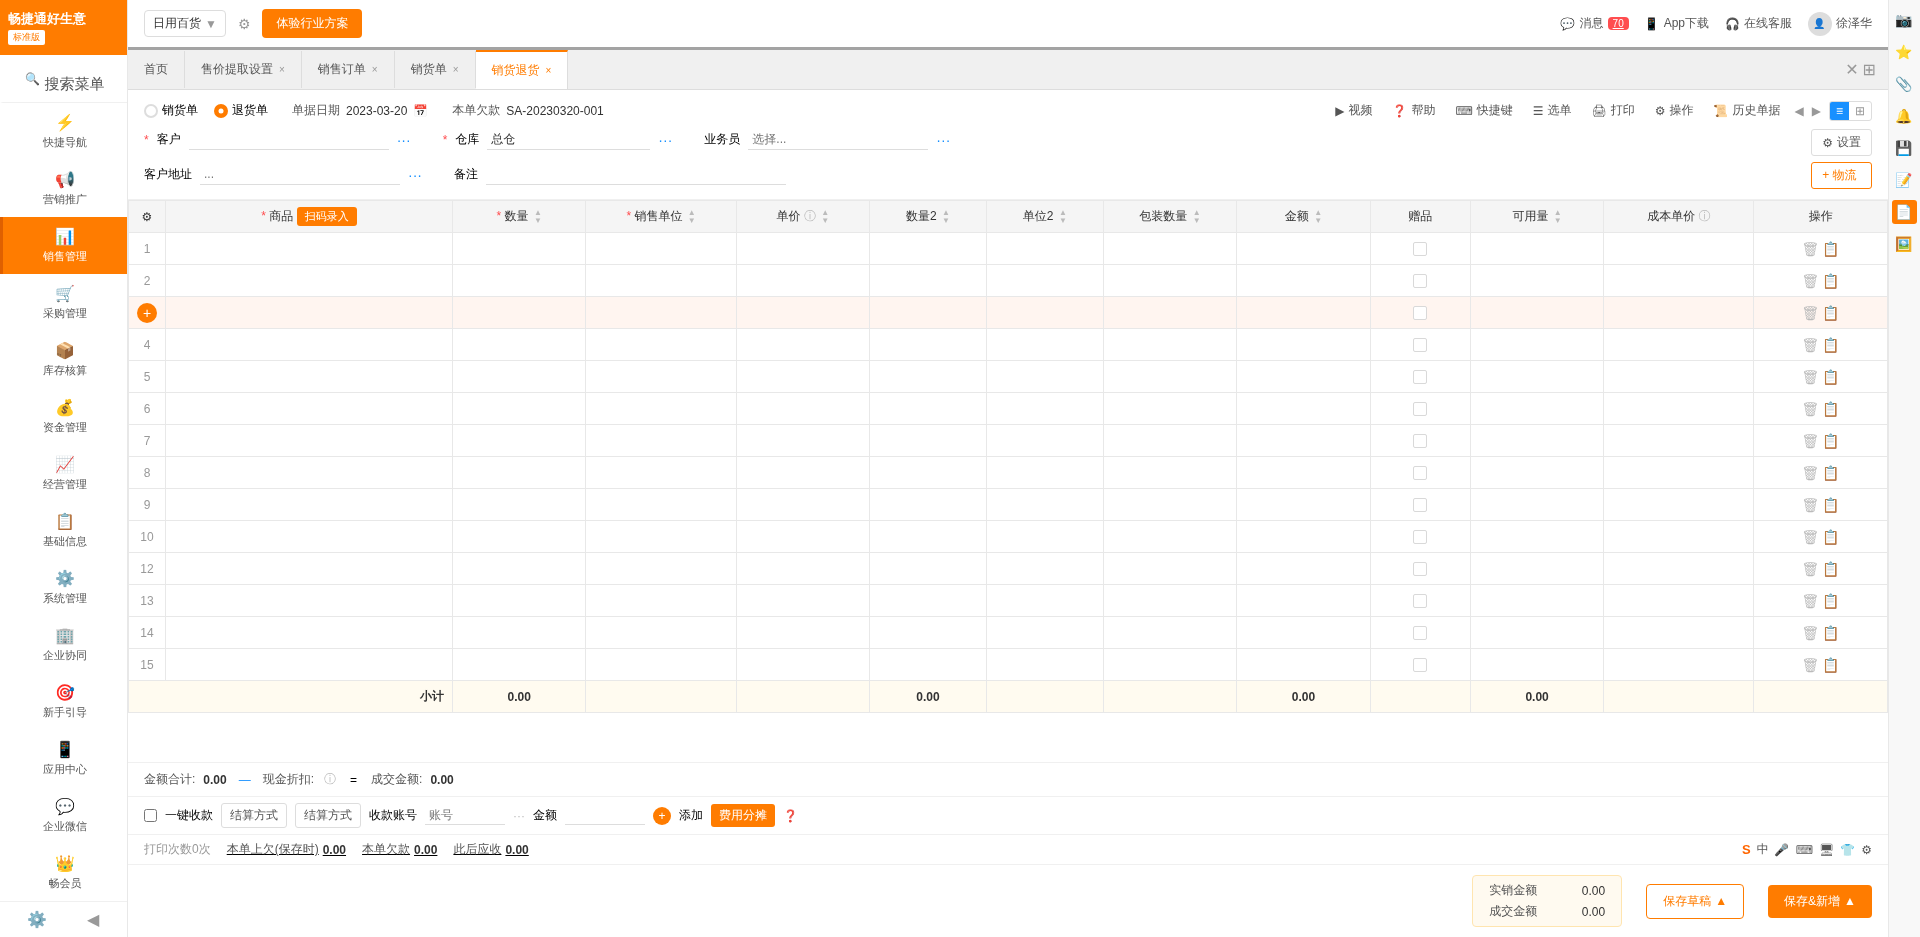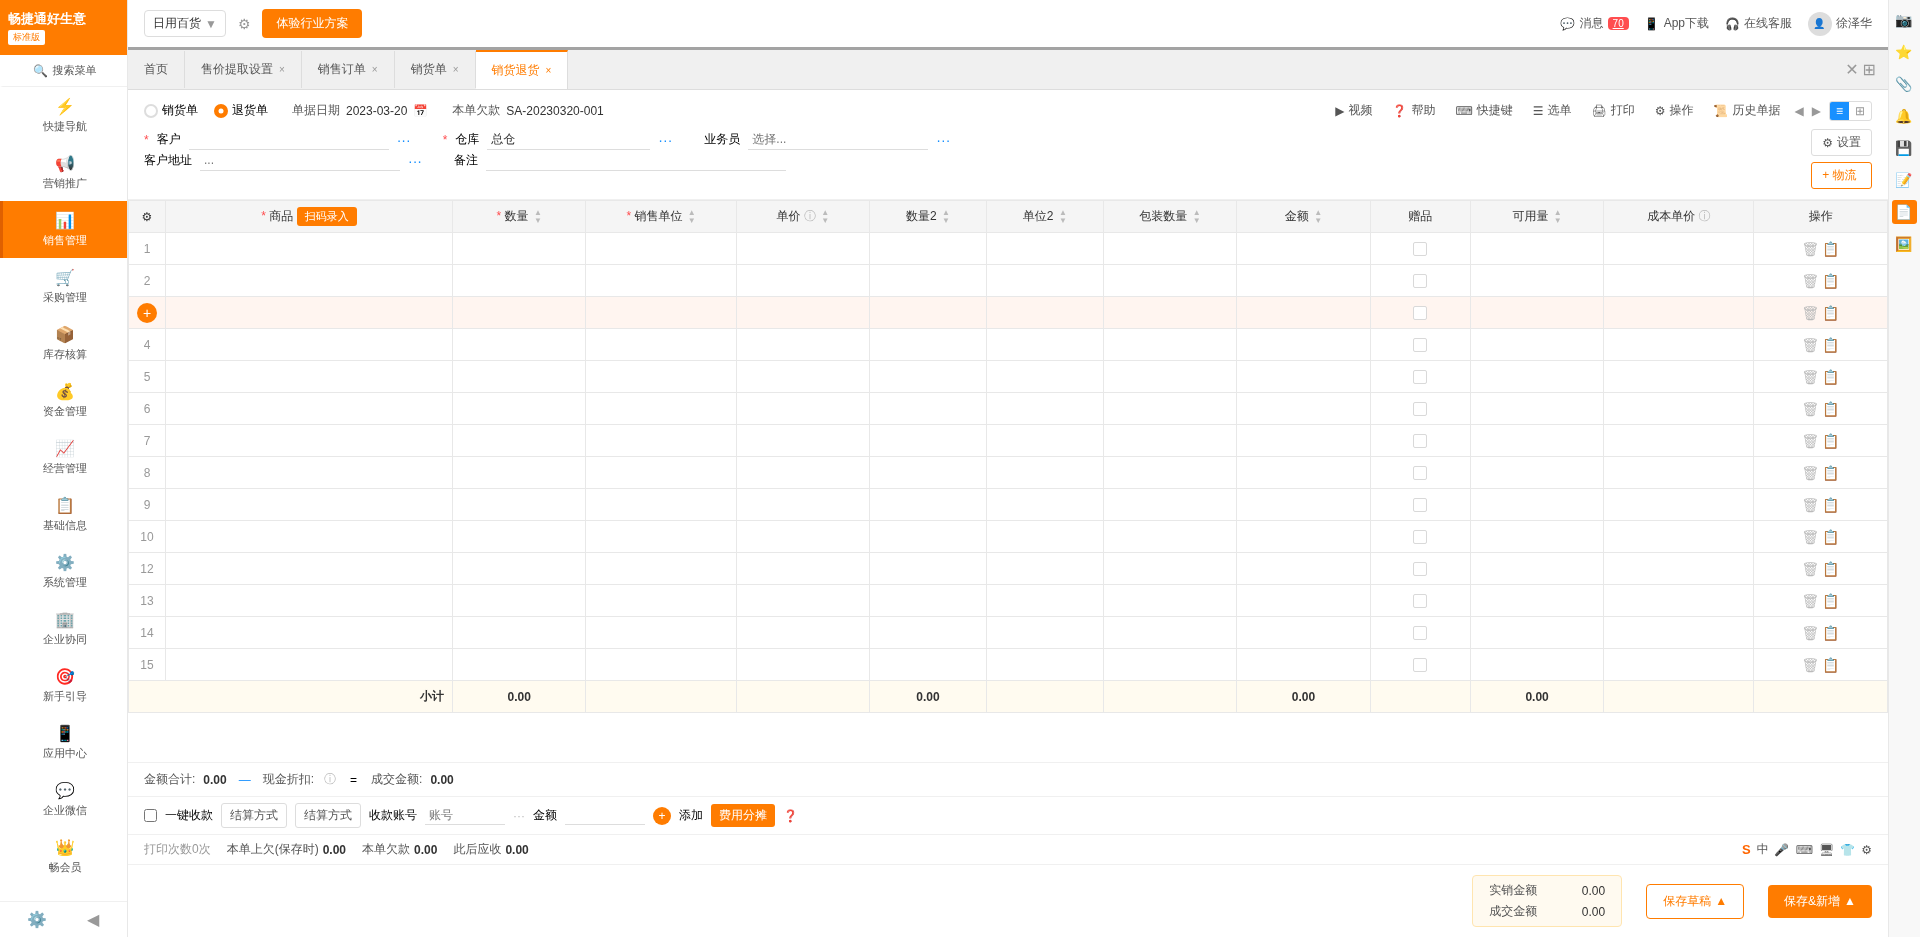"搜索菜单" span { font-size: 11px -> 15px; margin-top: none -> 12px }
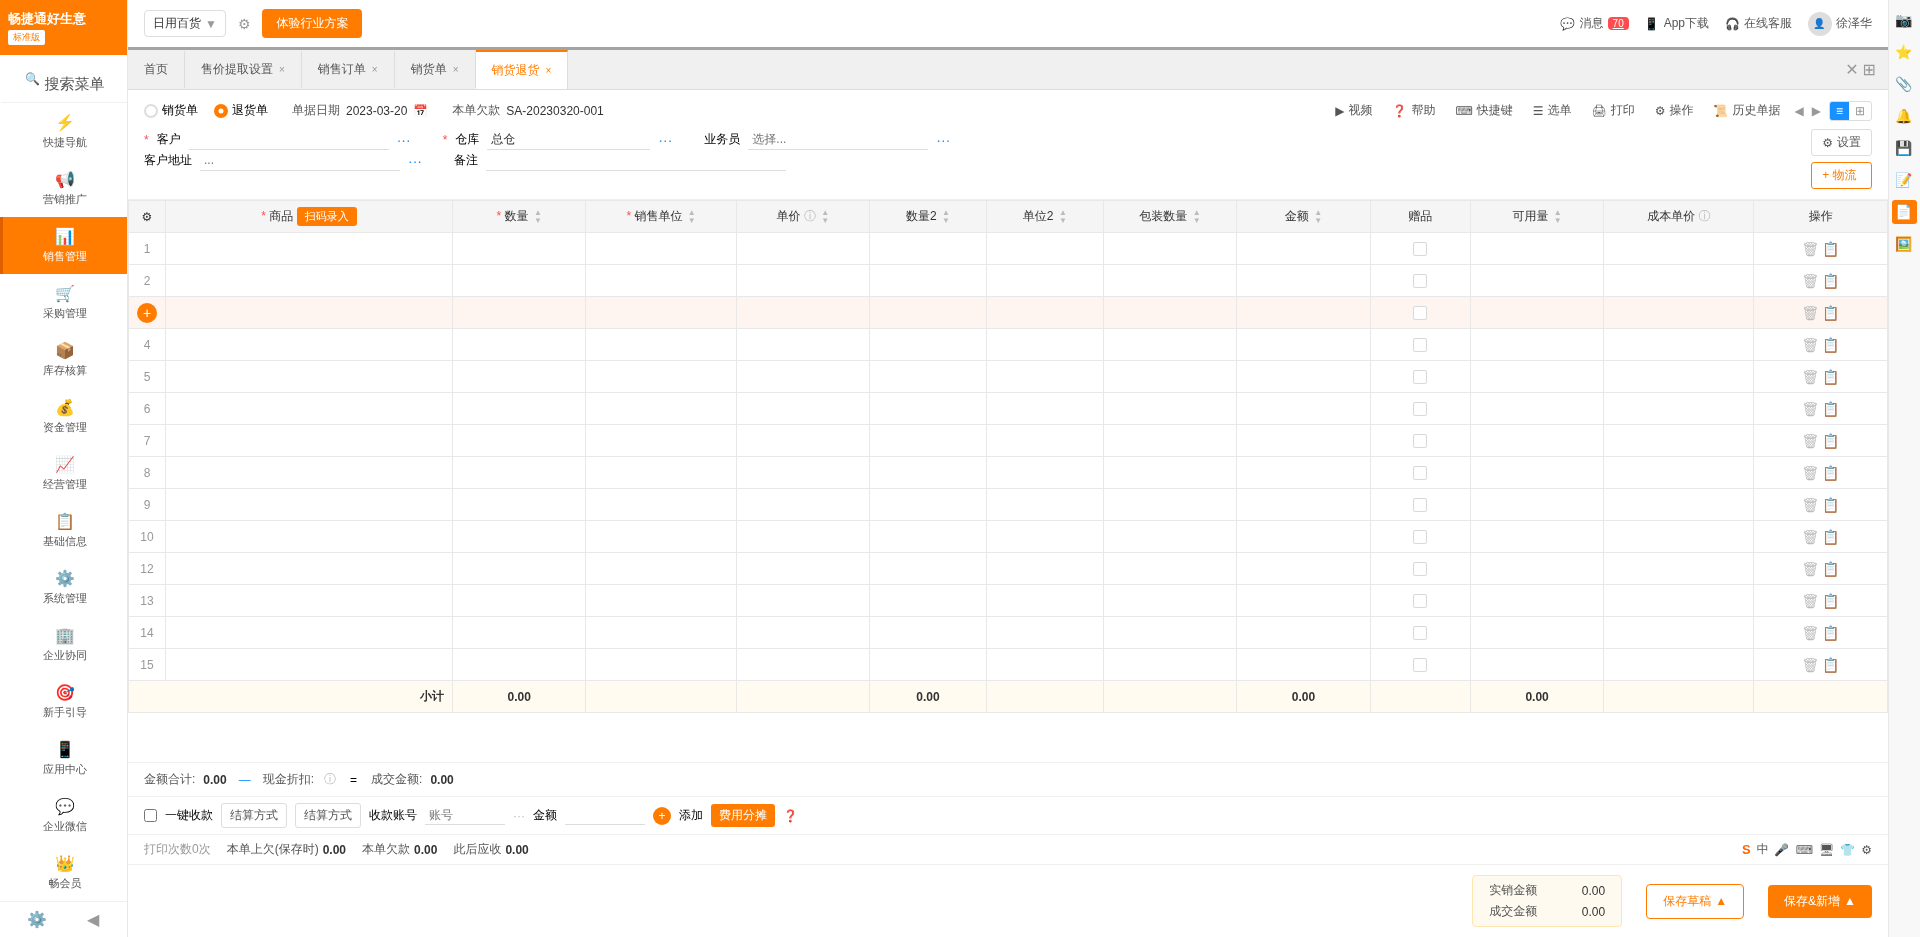"客户地址" div.form-header-row2 { margin-top: 0 -> 14px }
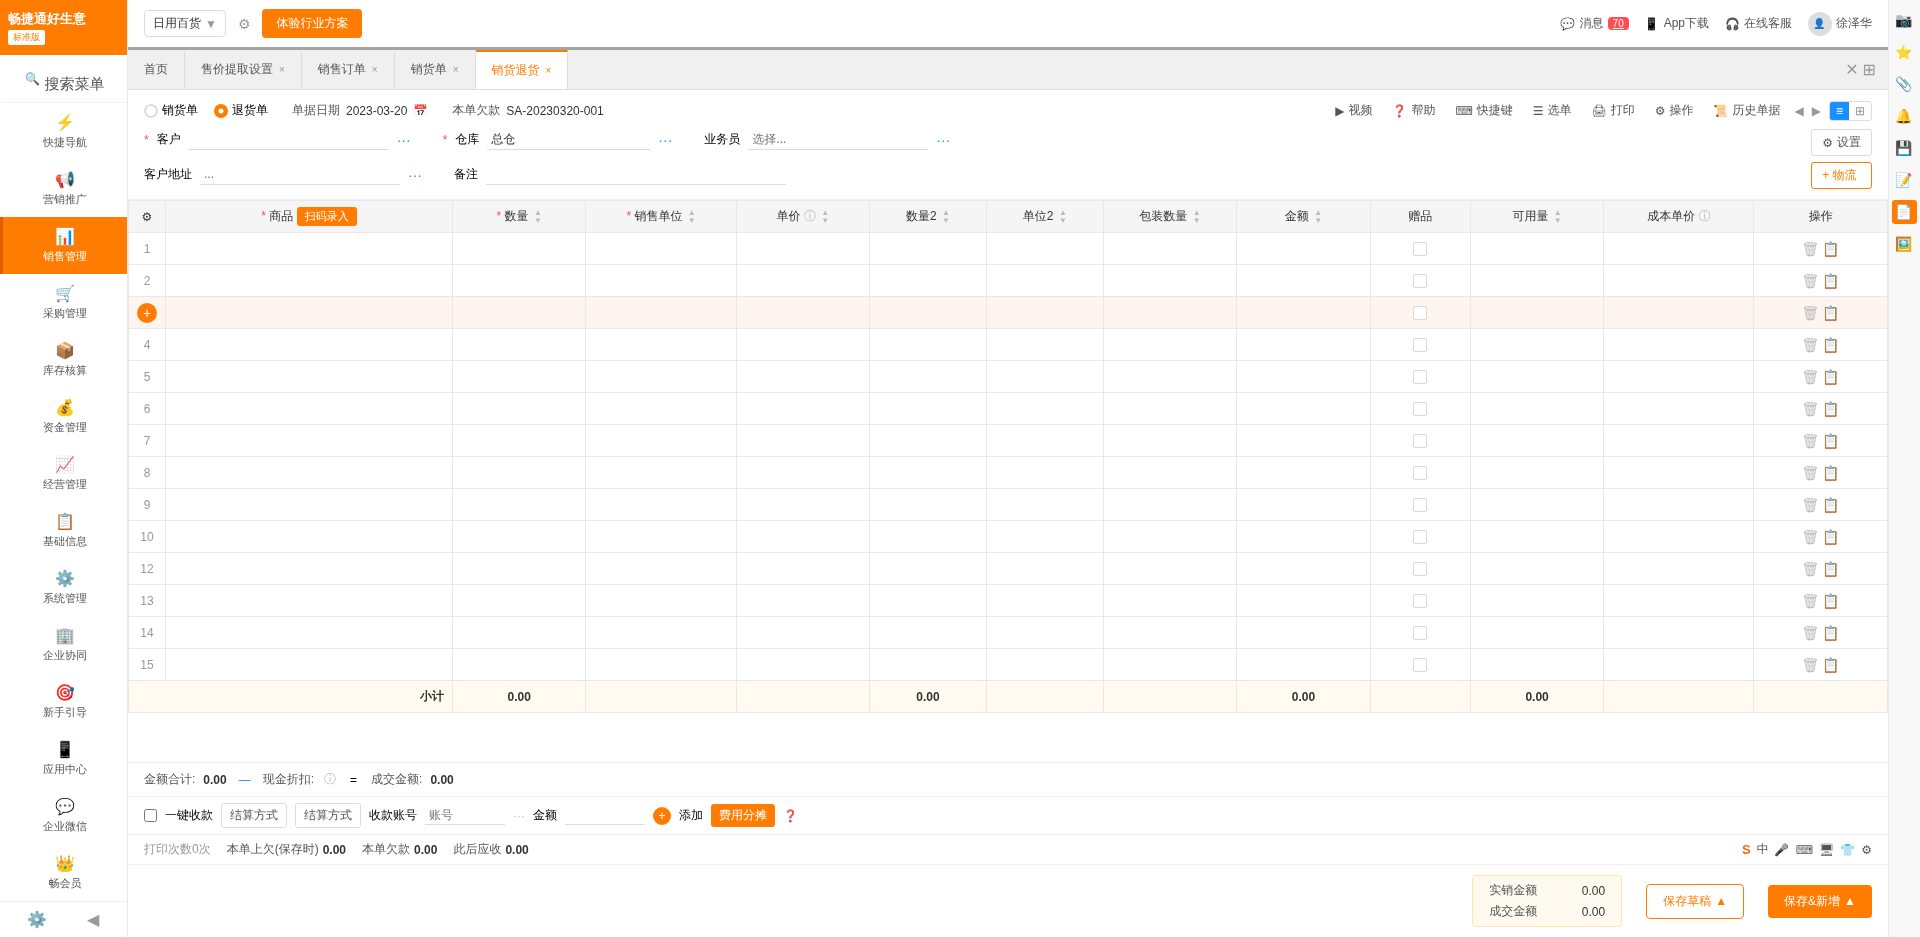"本单上欠(保存时)" .footer-stat { text-decoration: none -> underline }
